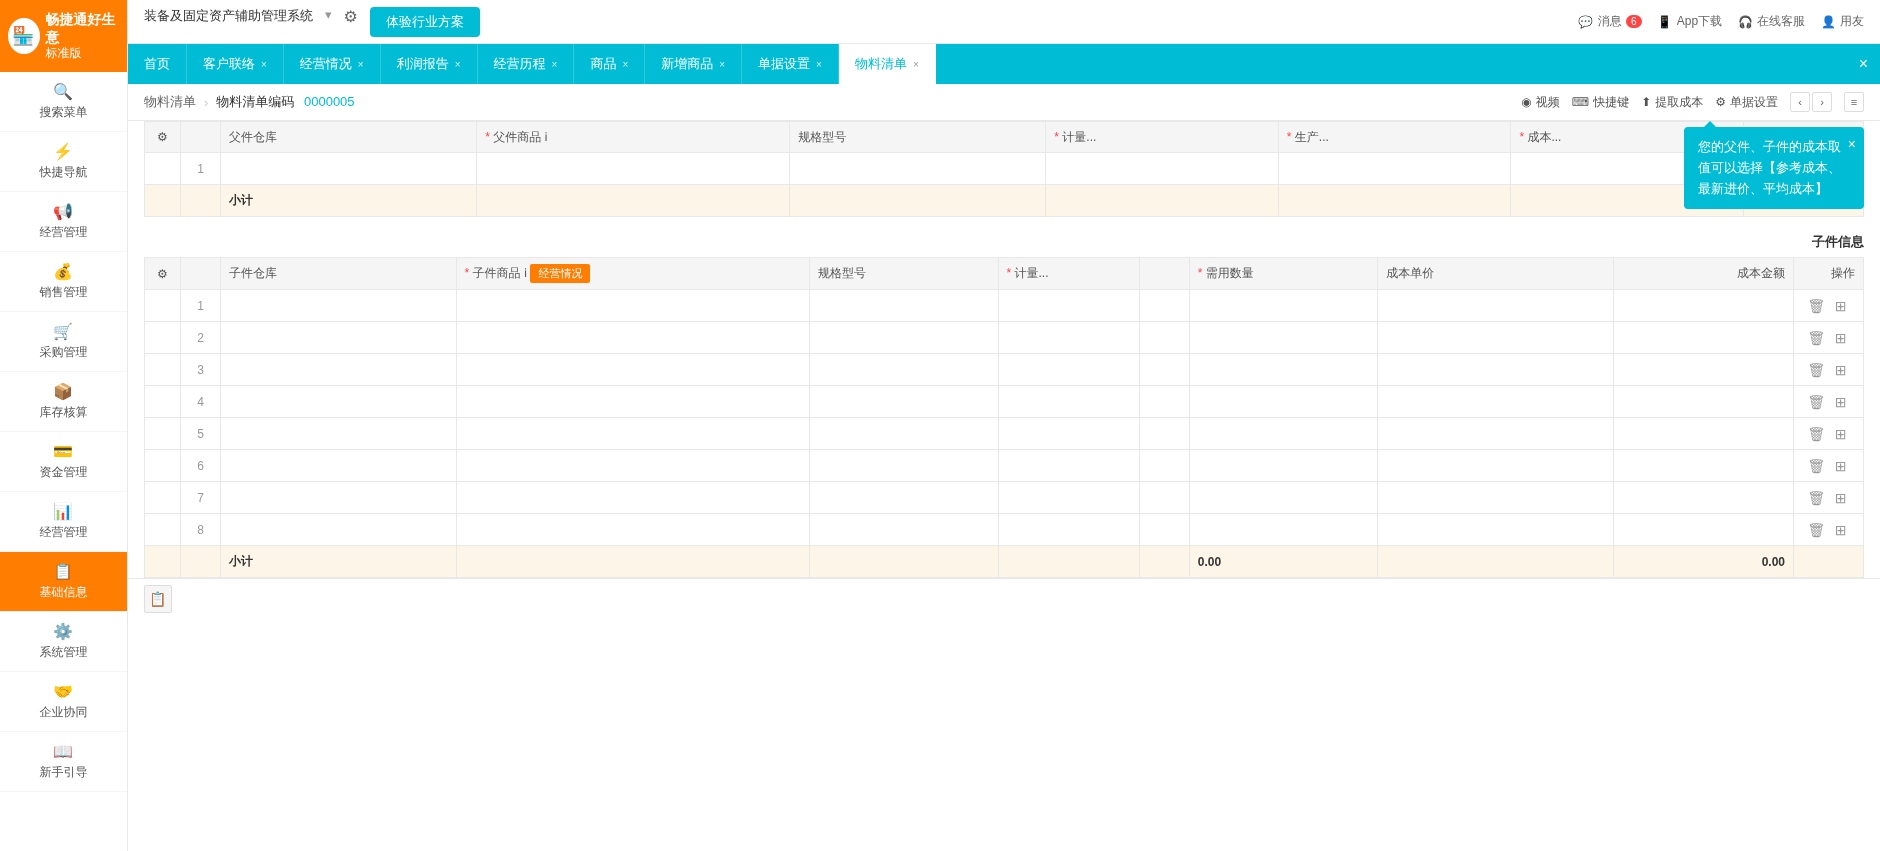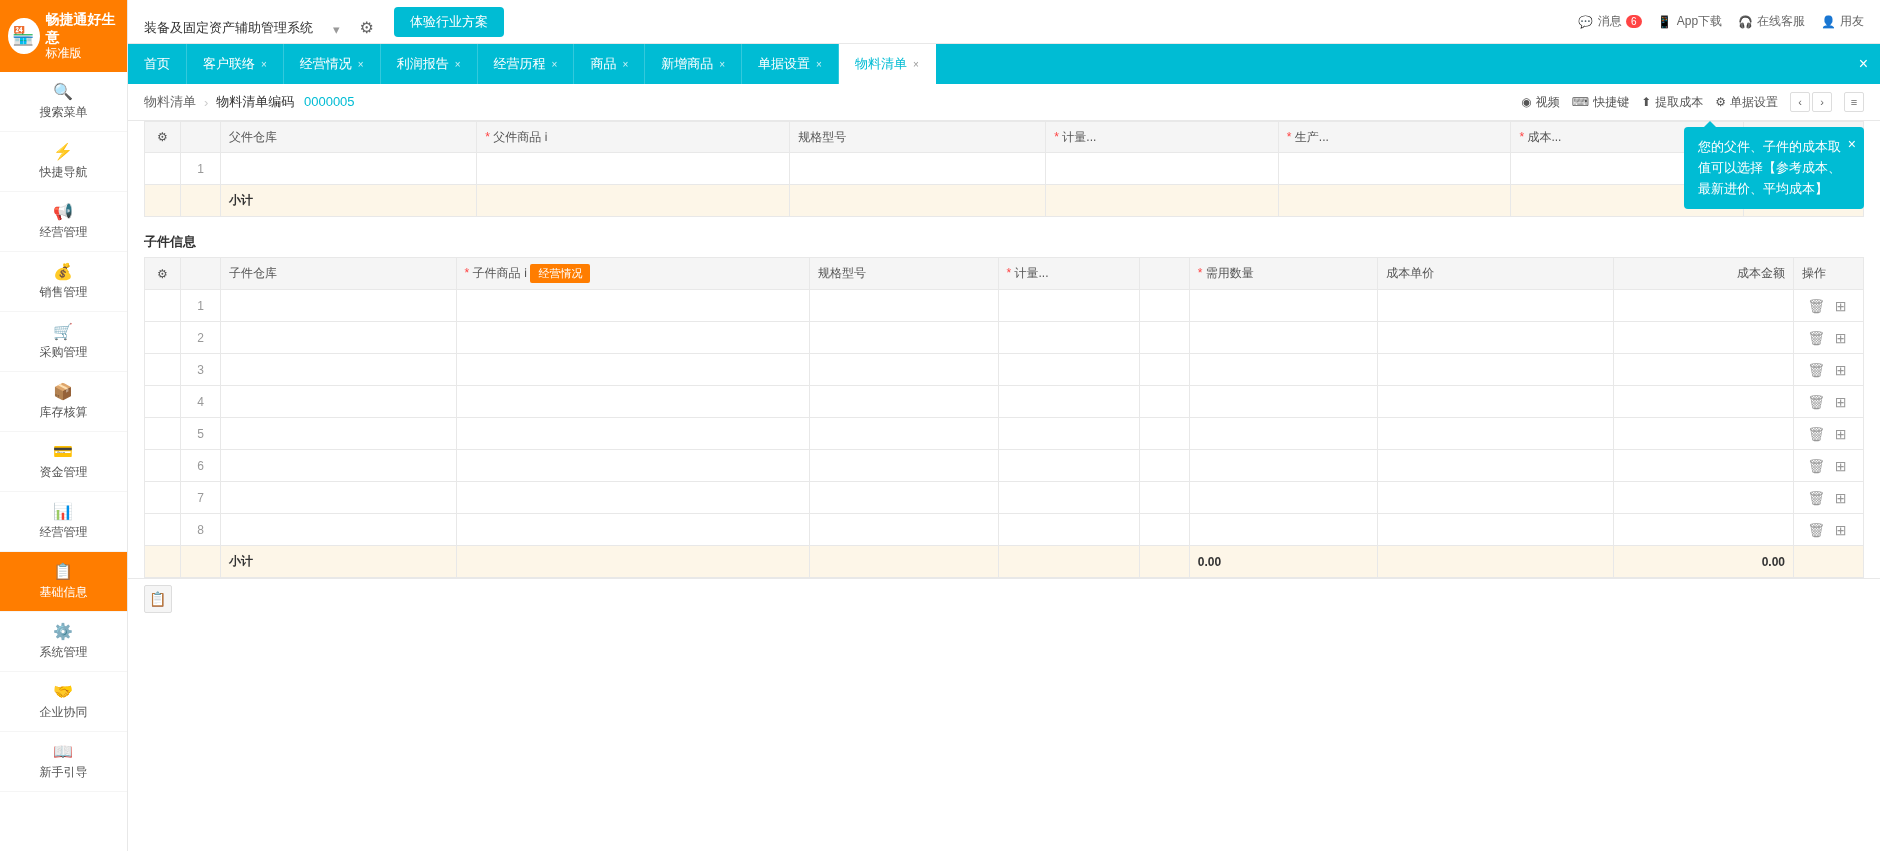"装备及固定资产辅助管理系统" .topbar-left { align-items: flex-end -> flex-start; gap: 20px -> 12px }
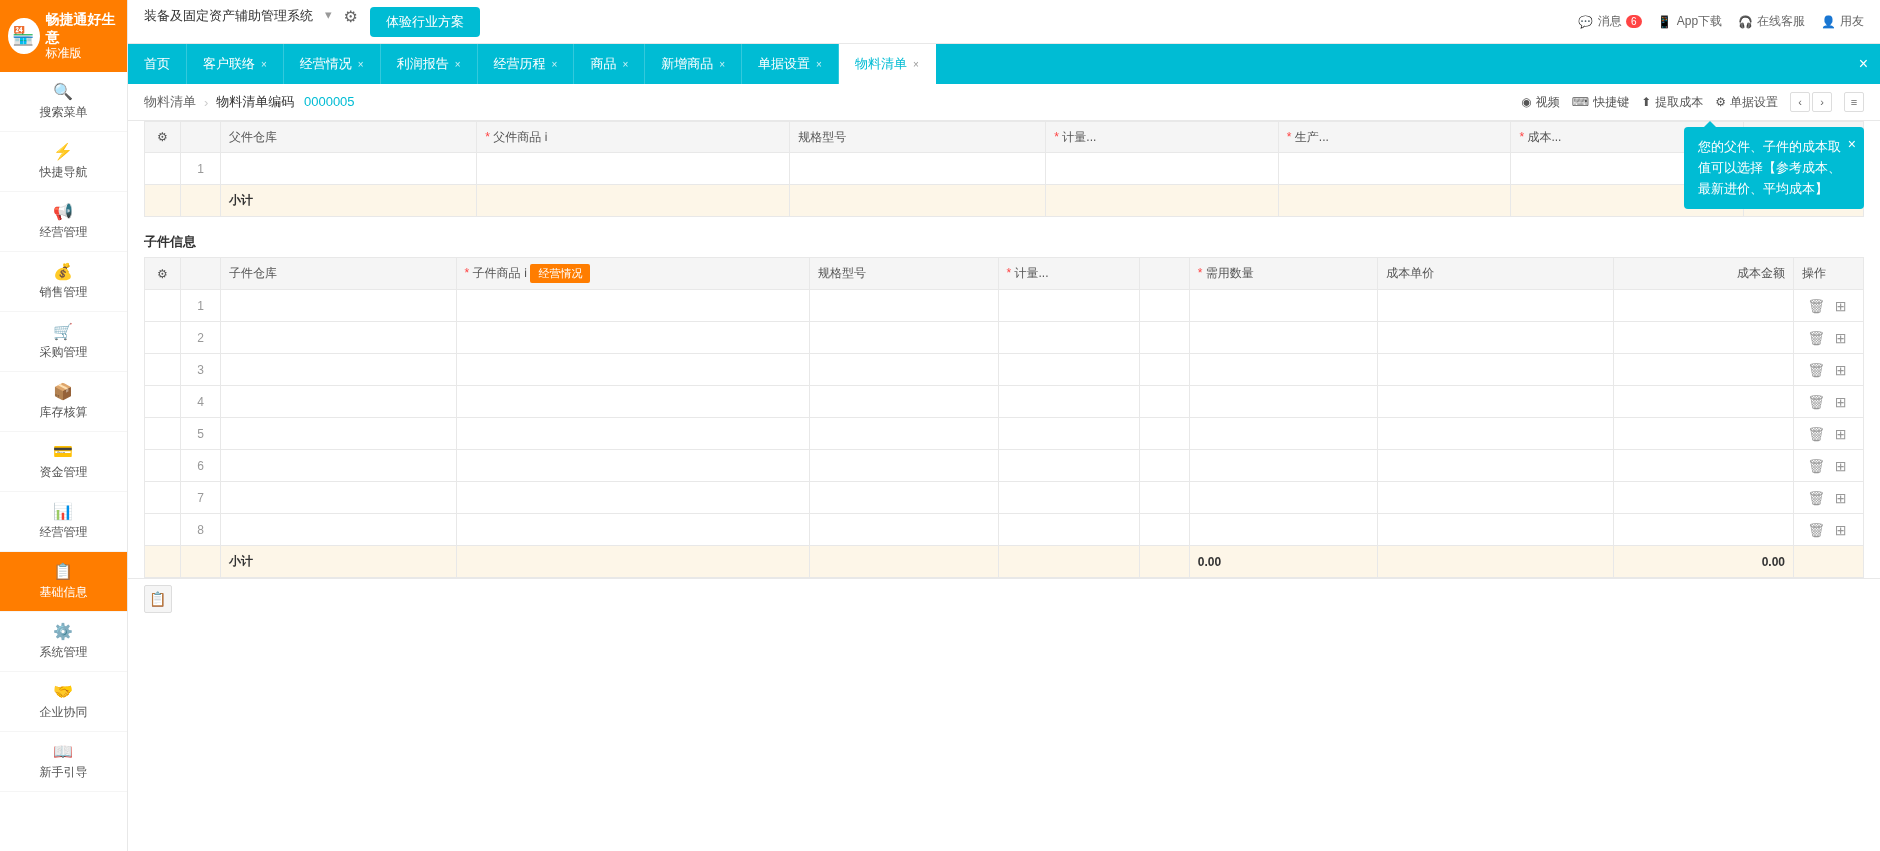"子件信息" div.section { text-align: none -> right }
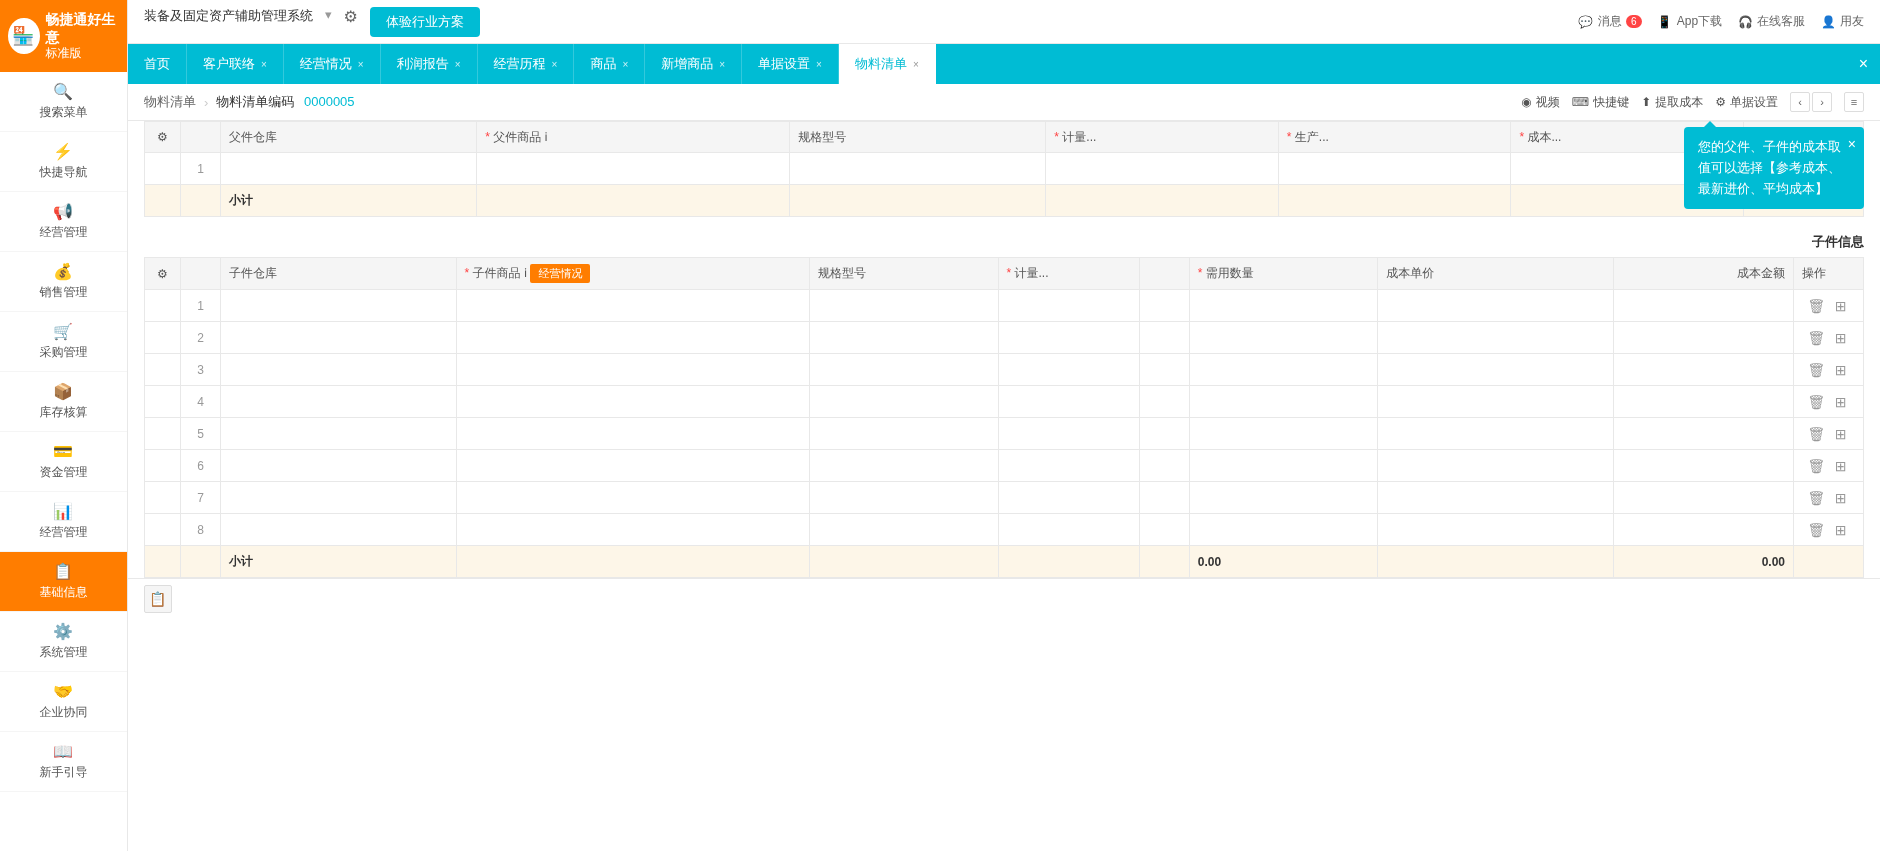"操作" th { text-align: left -> right }
